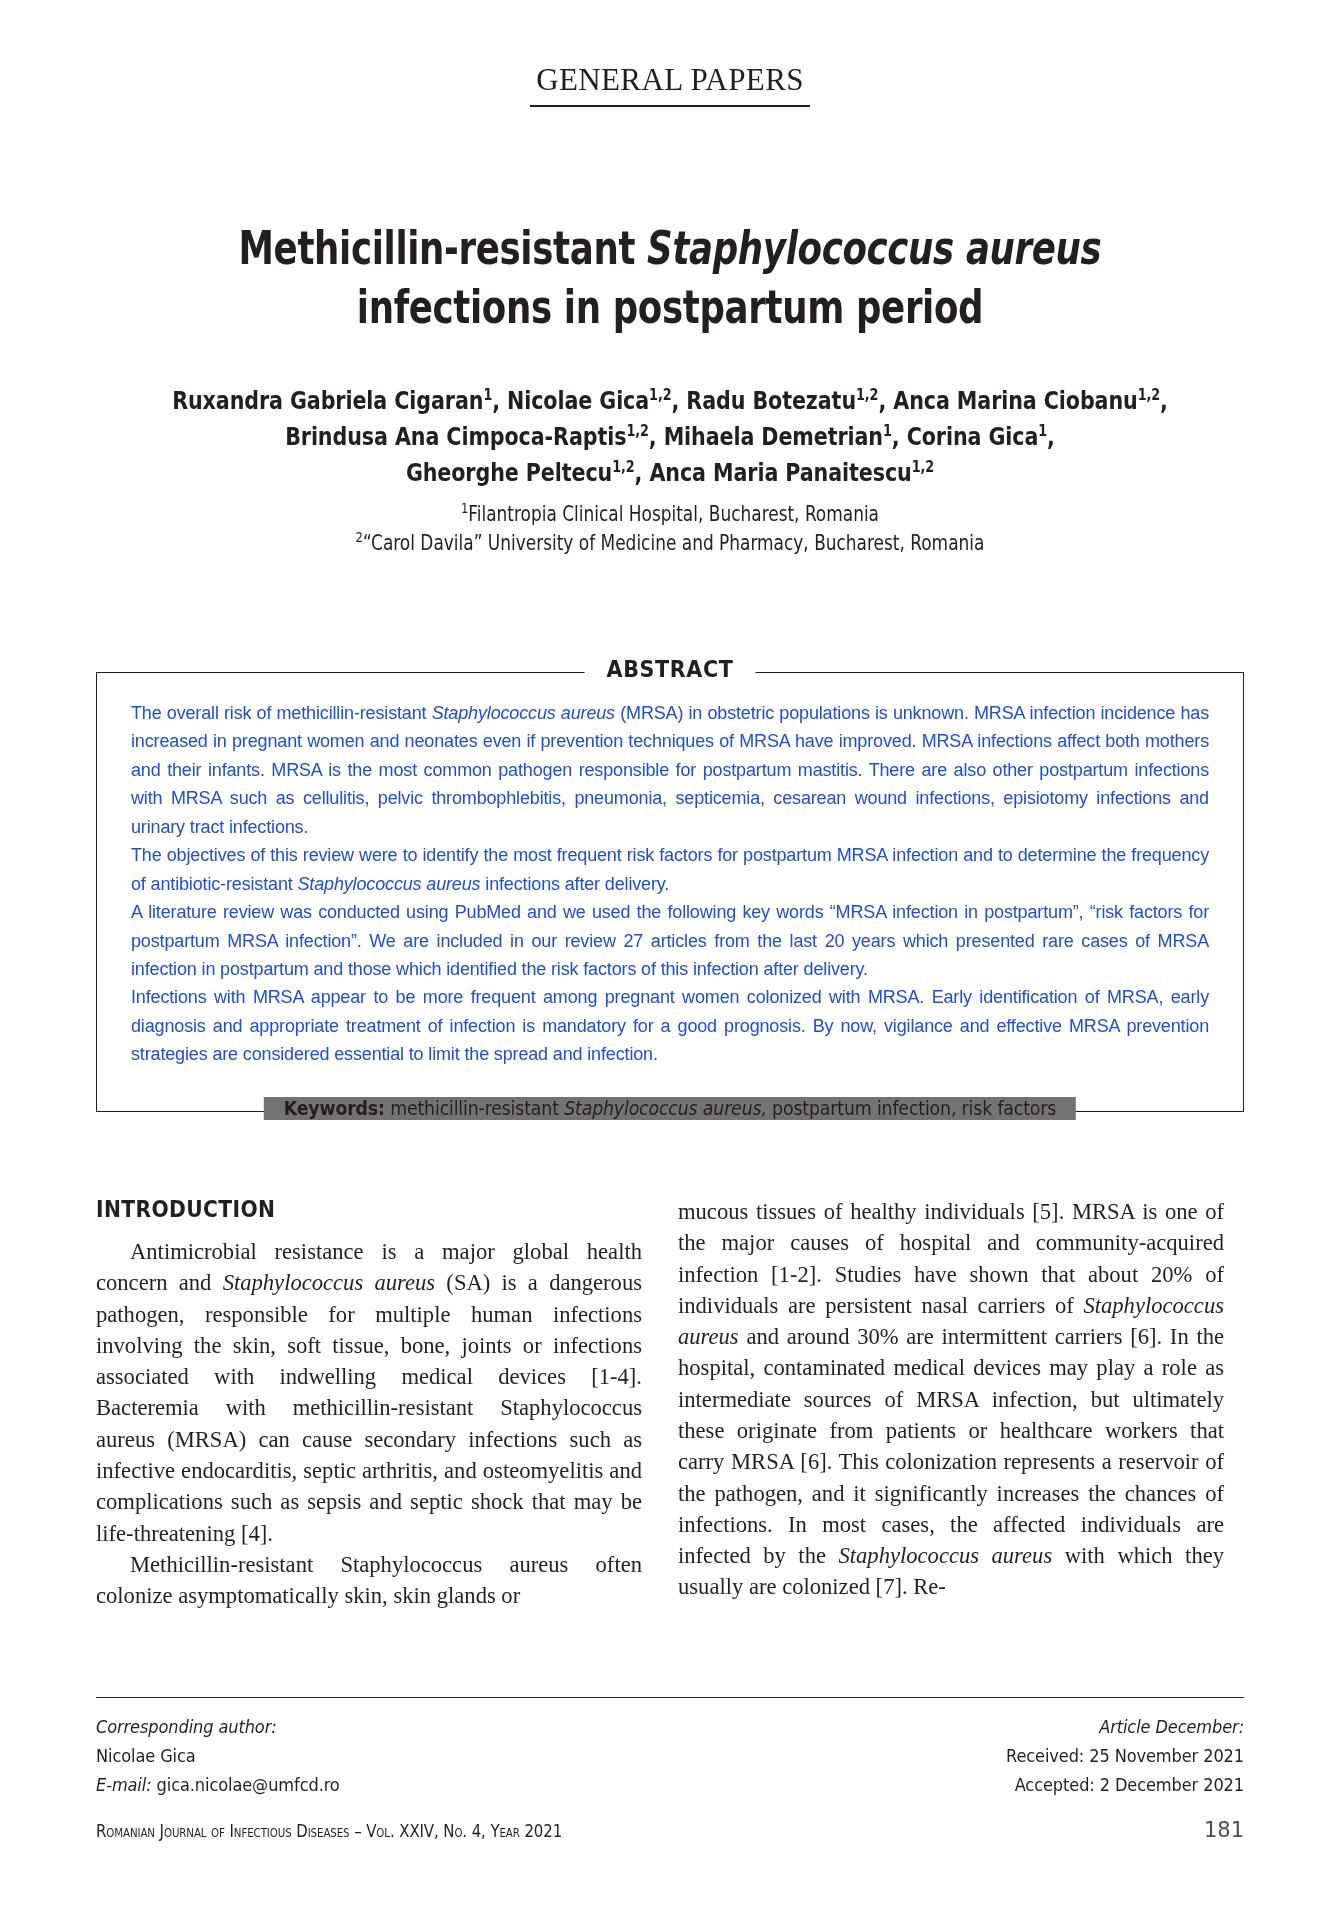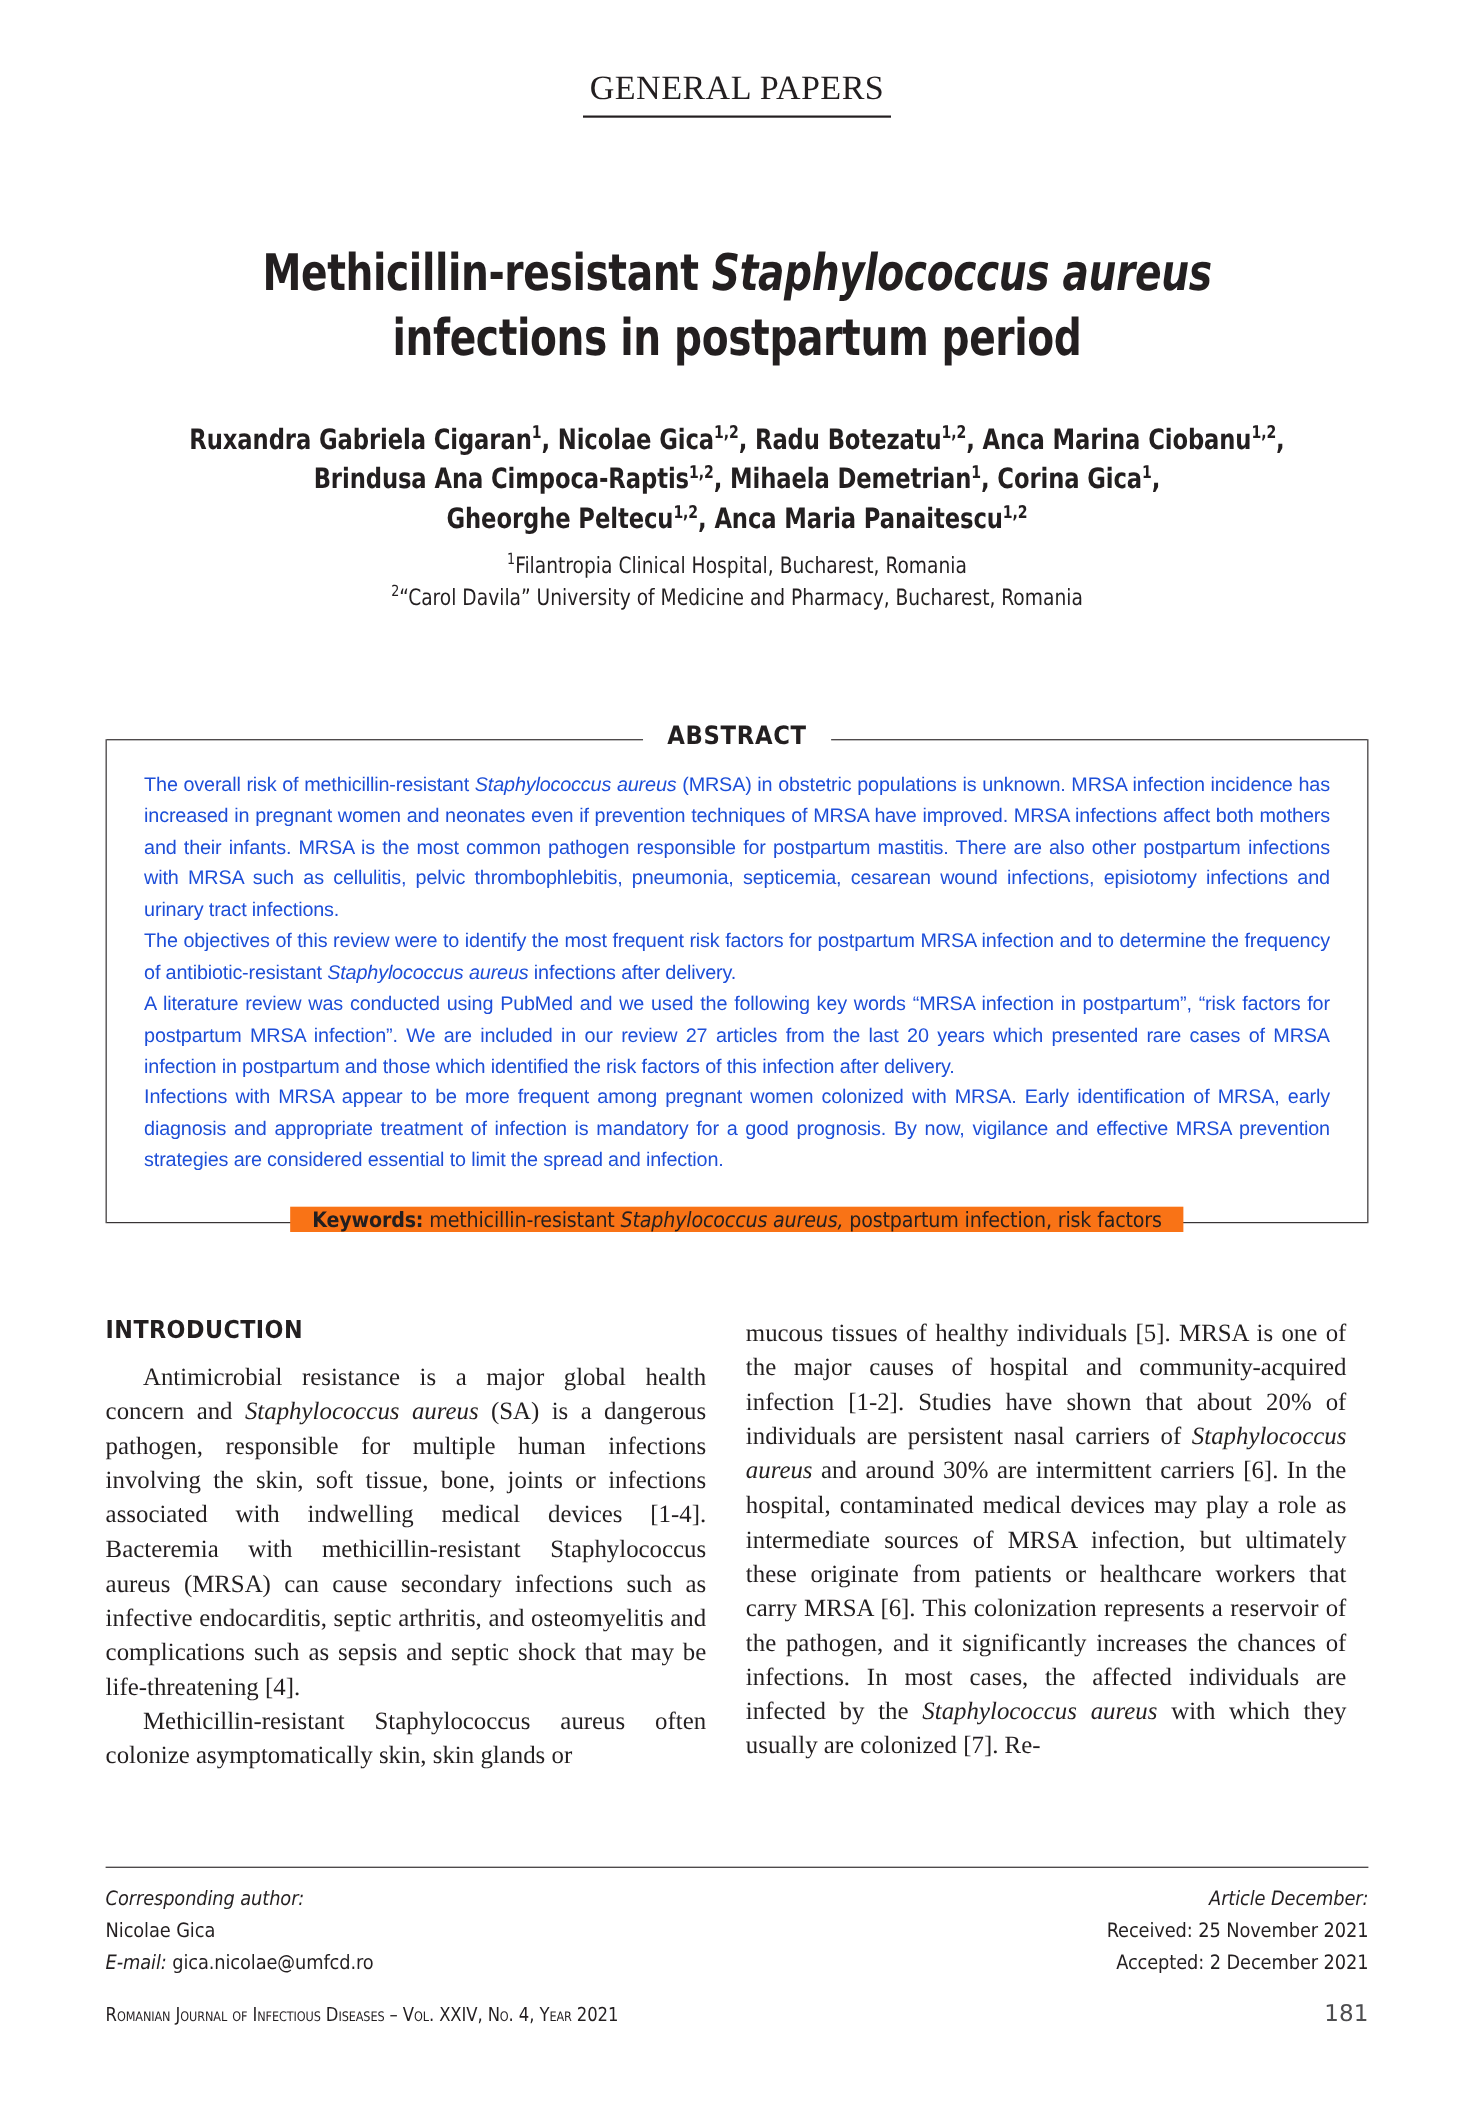"Keywords: methicillin-resistant" .kw-label { background: #f97316 -> #737373 }
